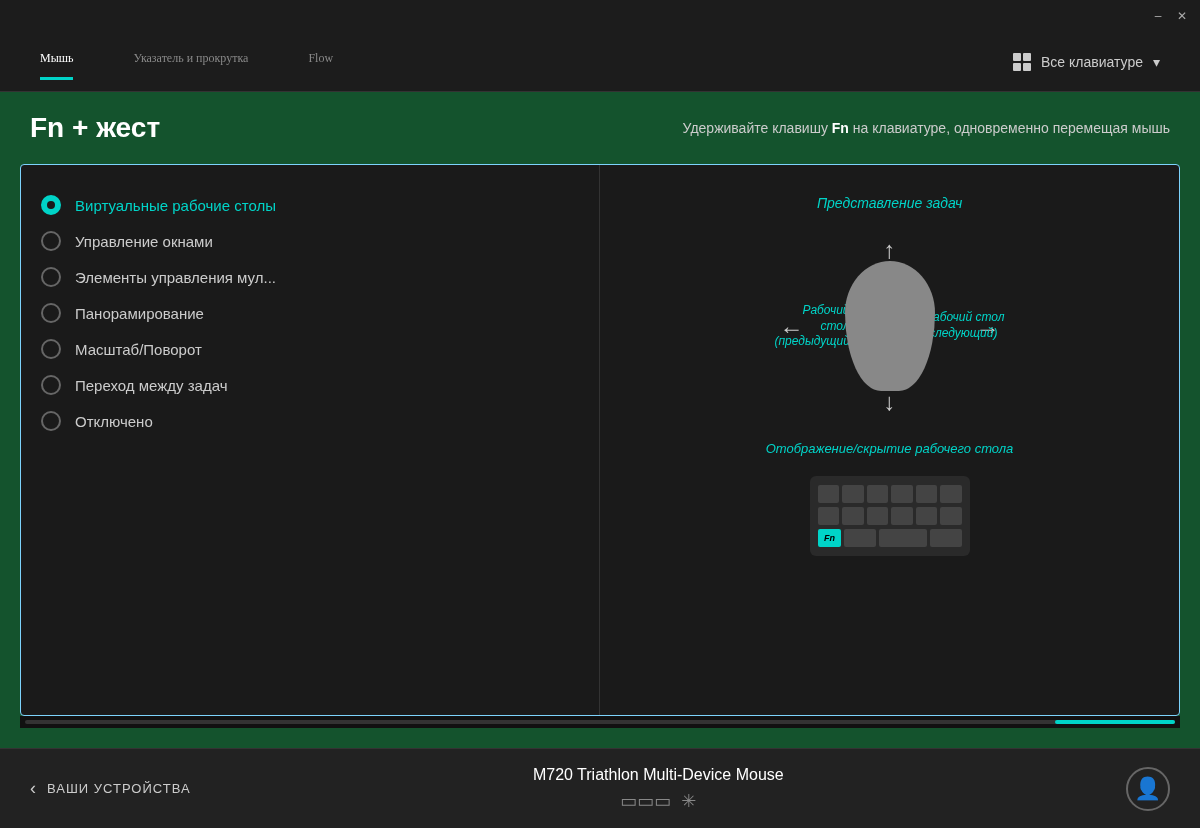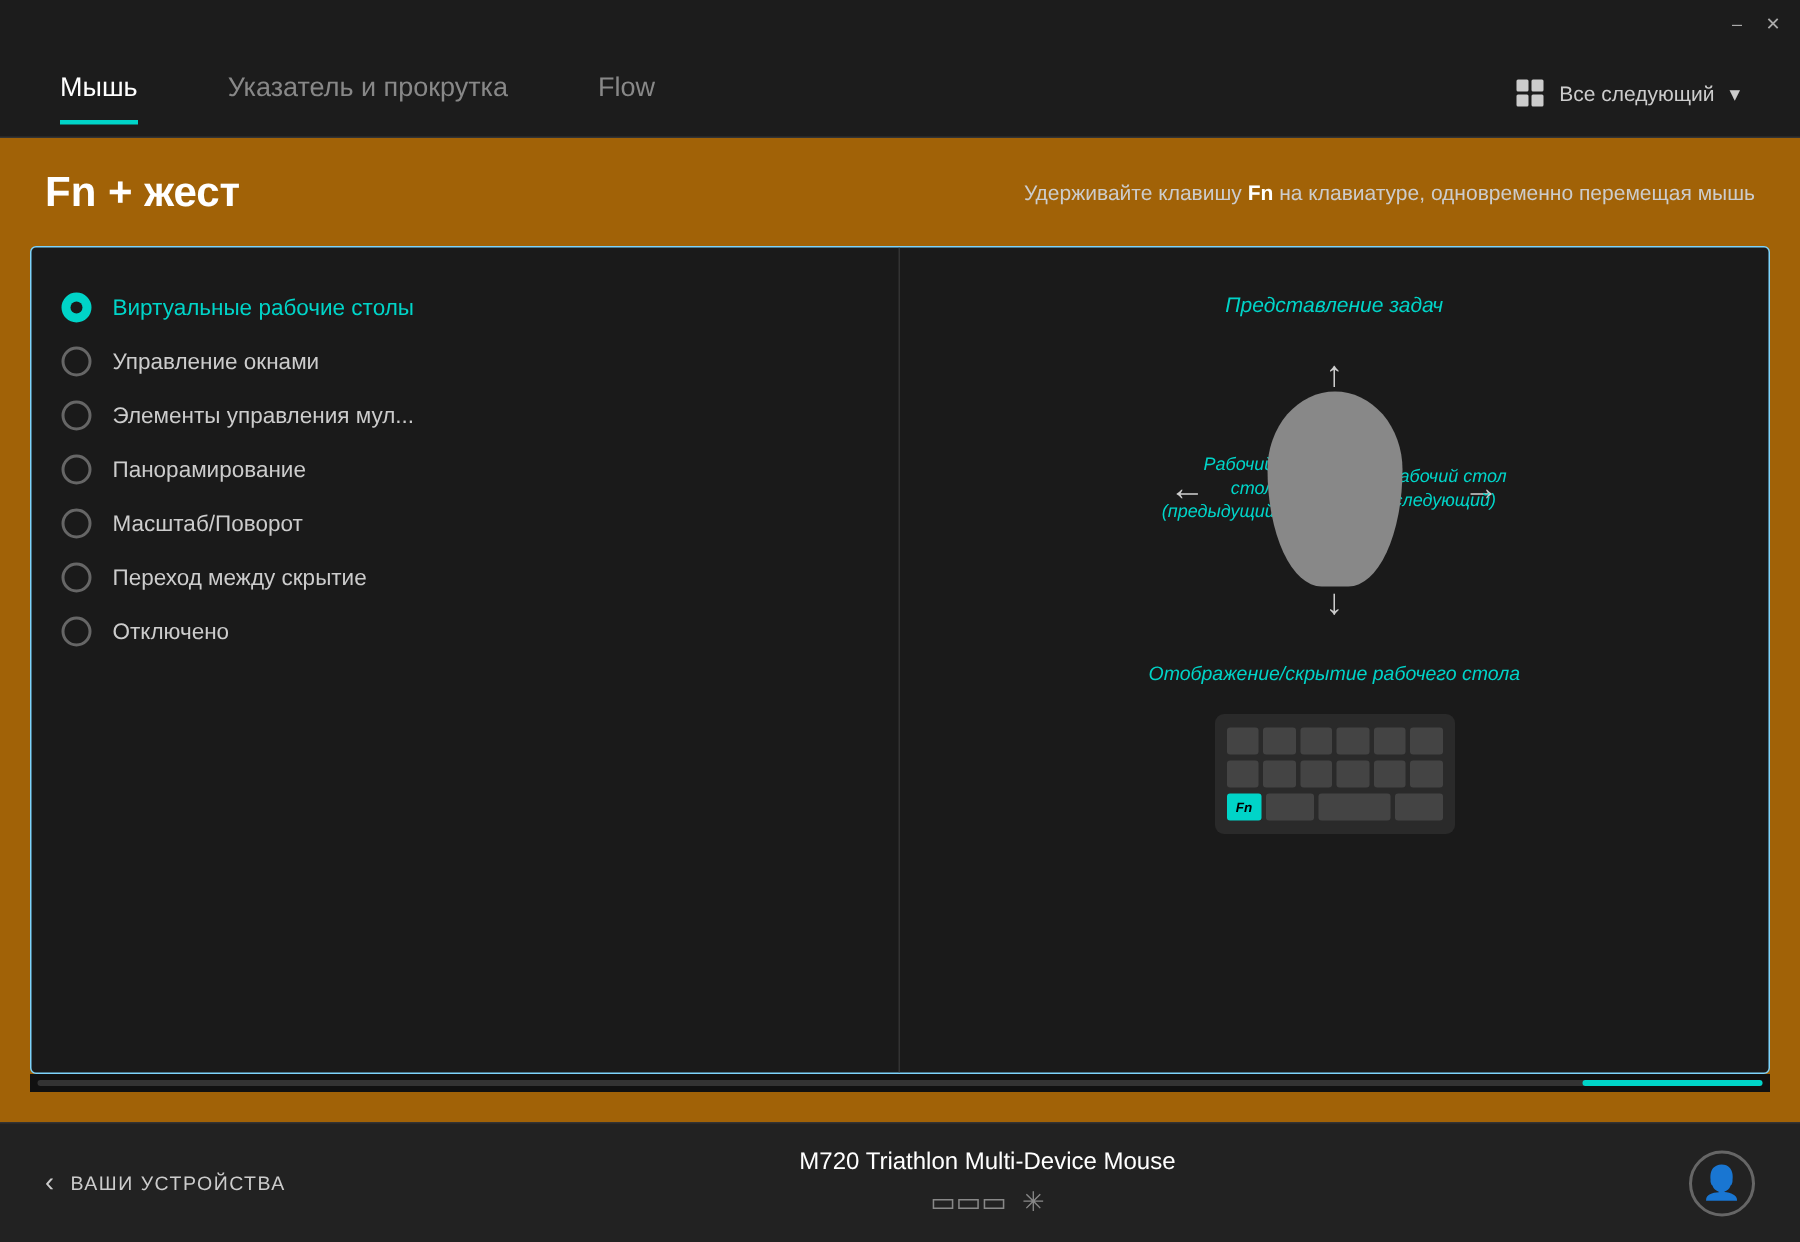"Мышь" .nav-tab { font-family: none -> Liberation Serif, serif; font-size: 18px -> 12px }
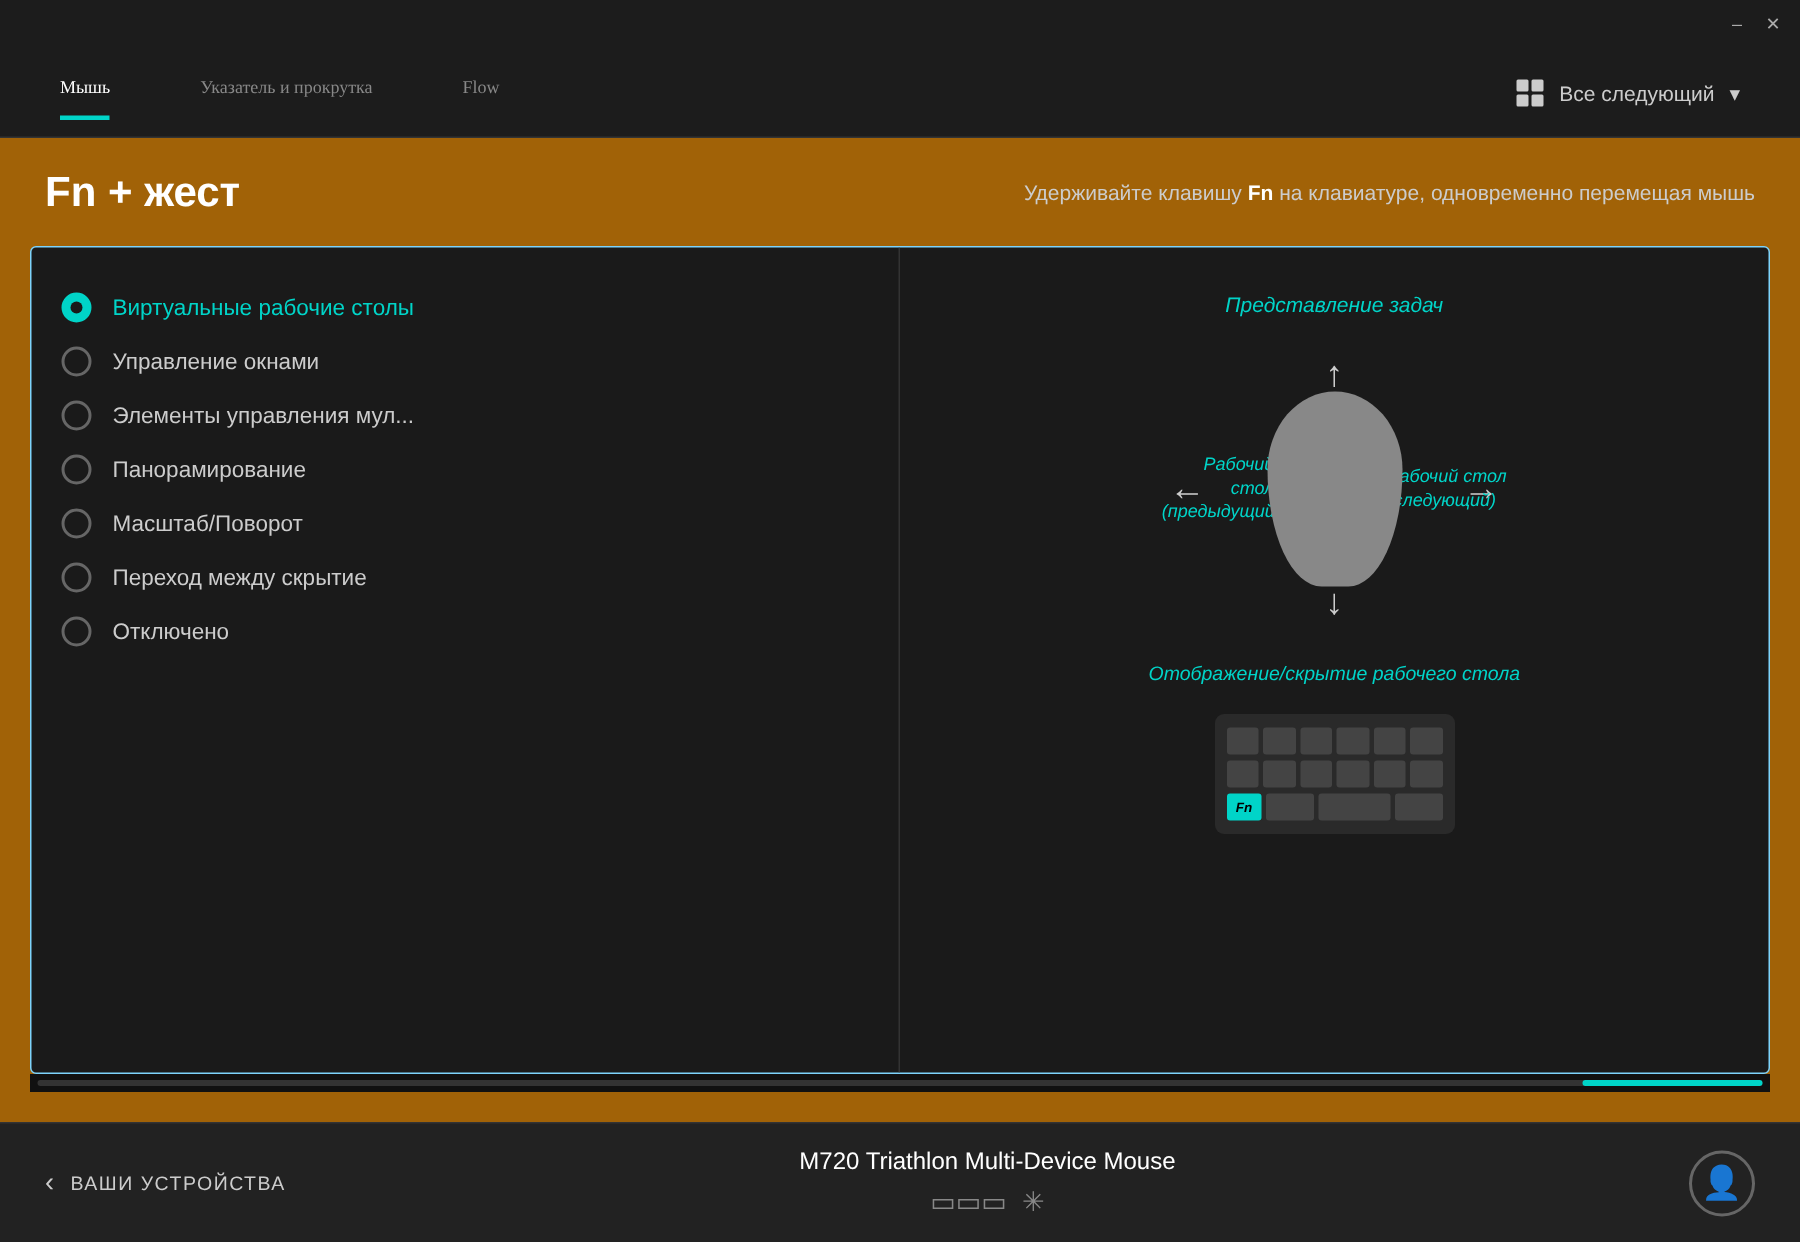"Все следующий" span { text: следующий -> клавиатуре }
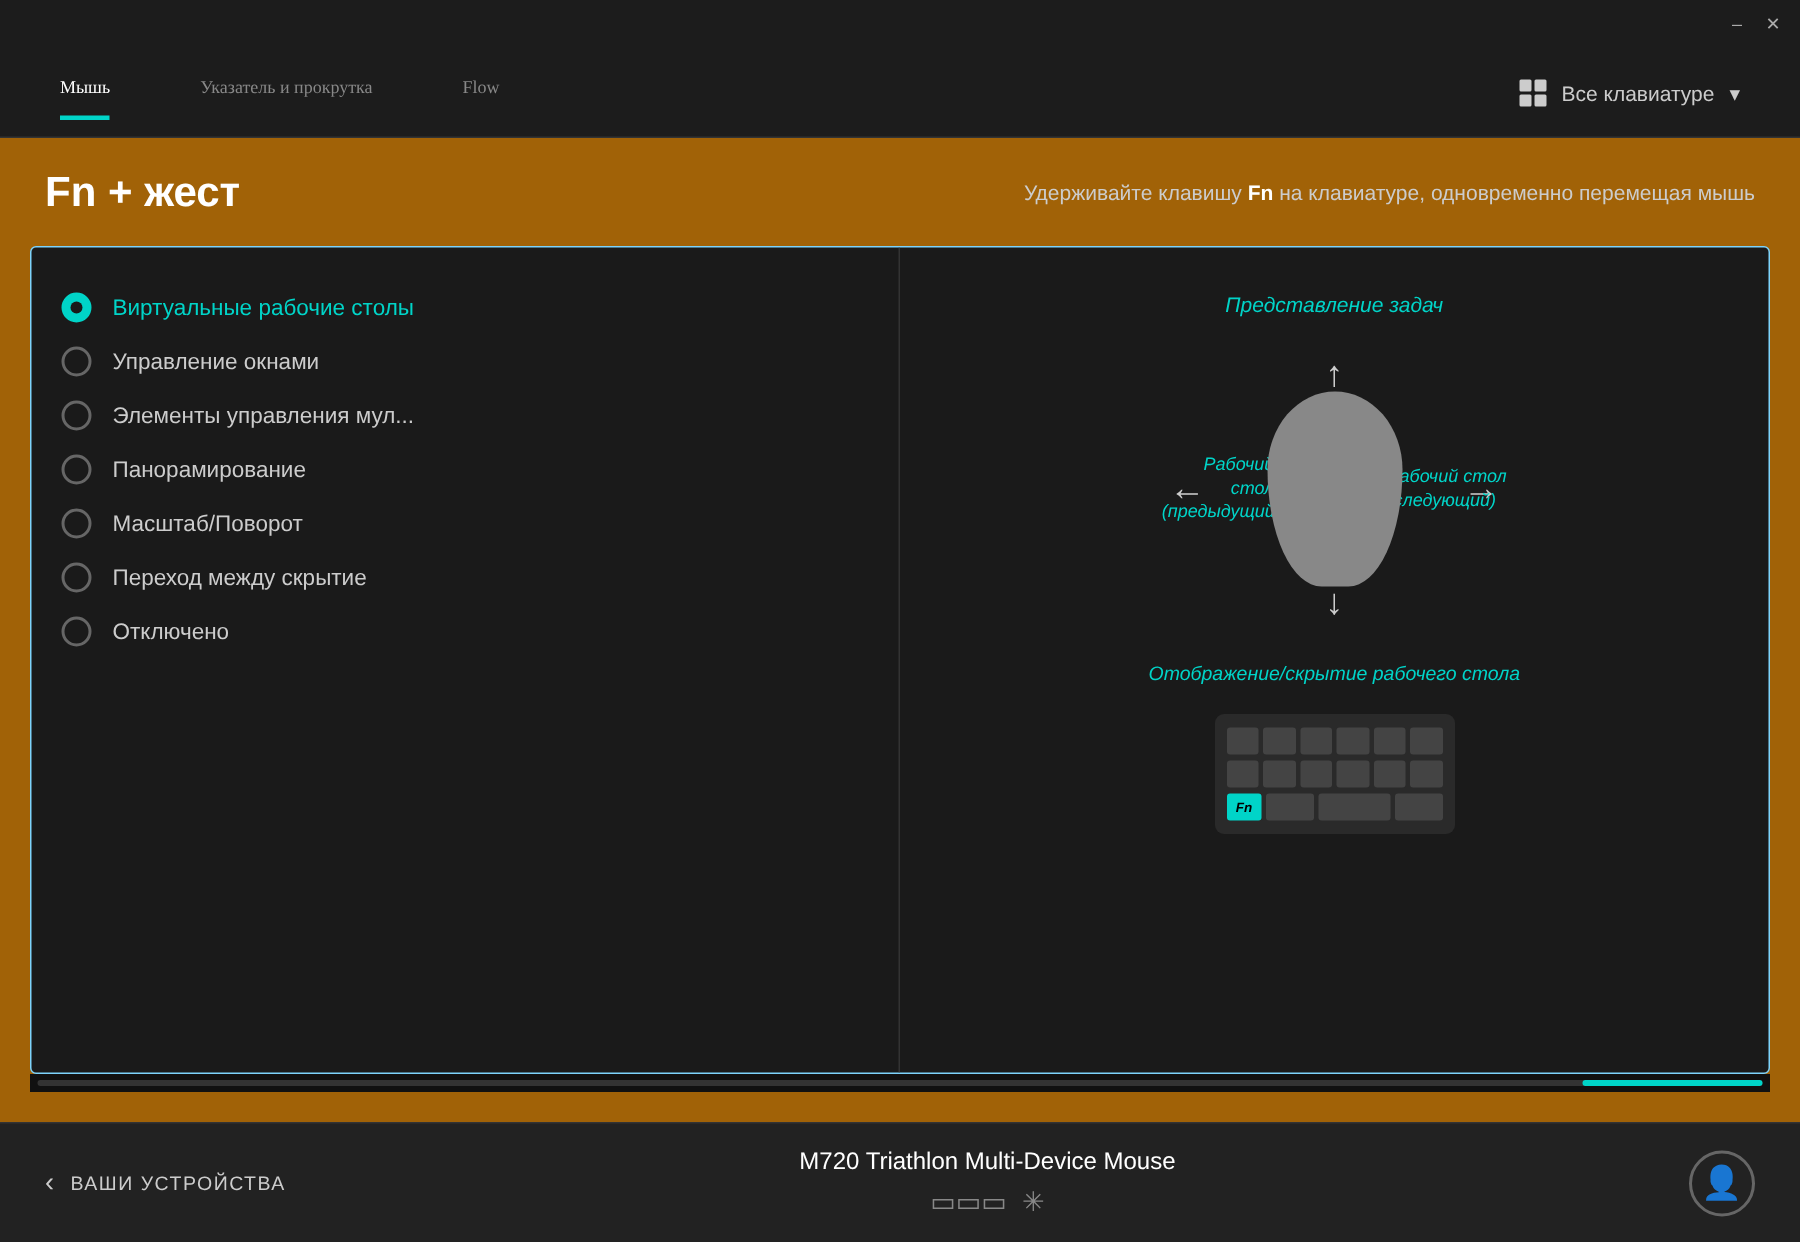"Fn + жест" .main-content { background: #a16207 -> #14532d }
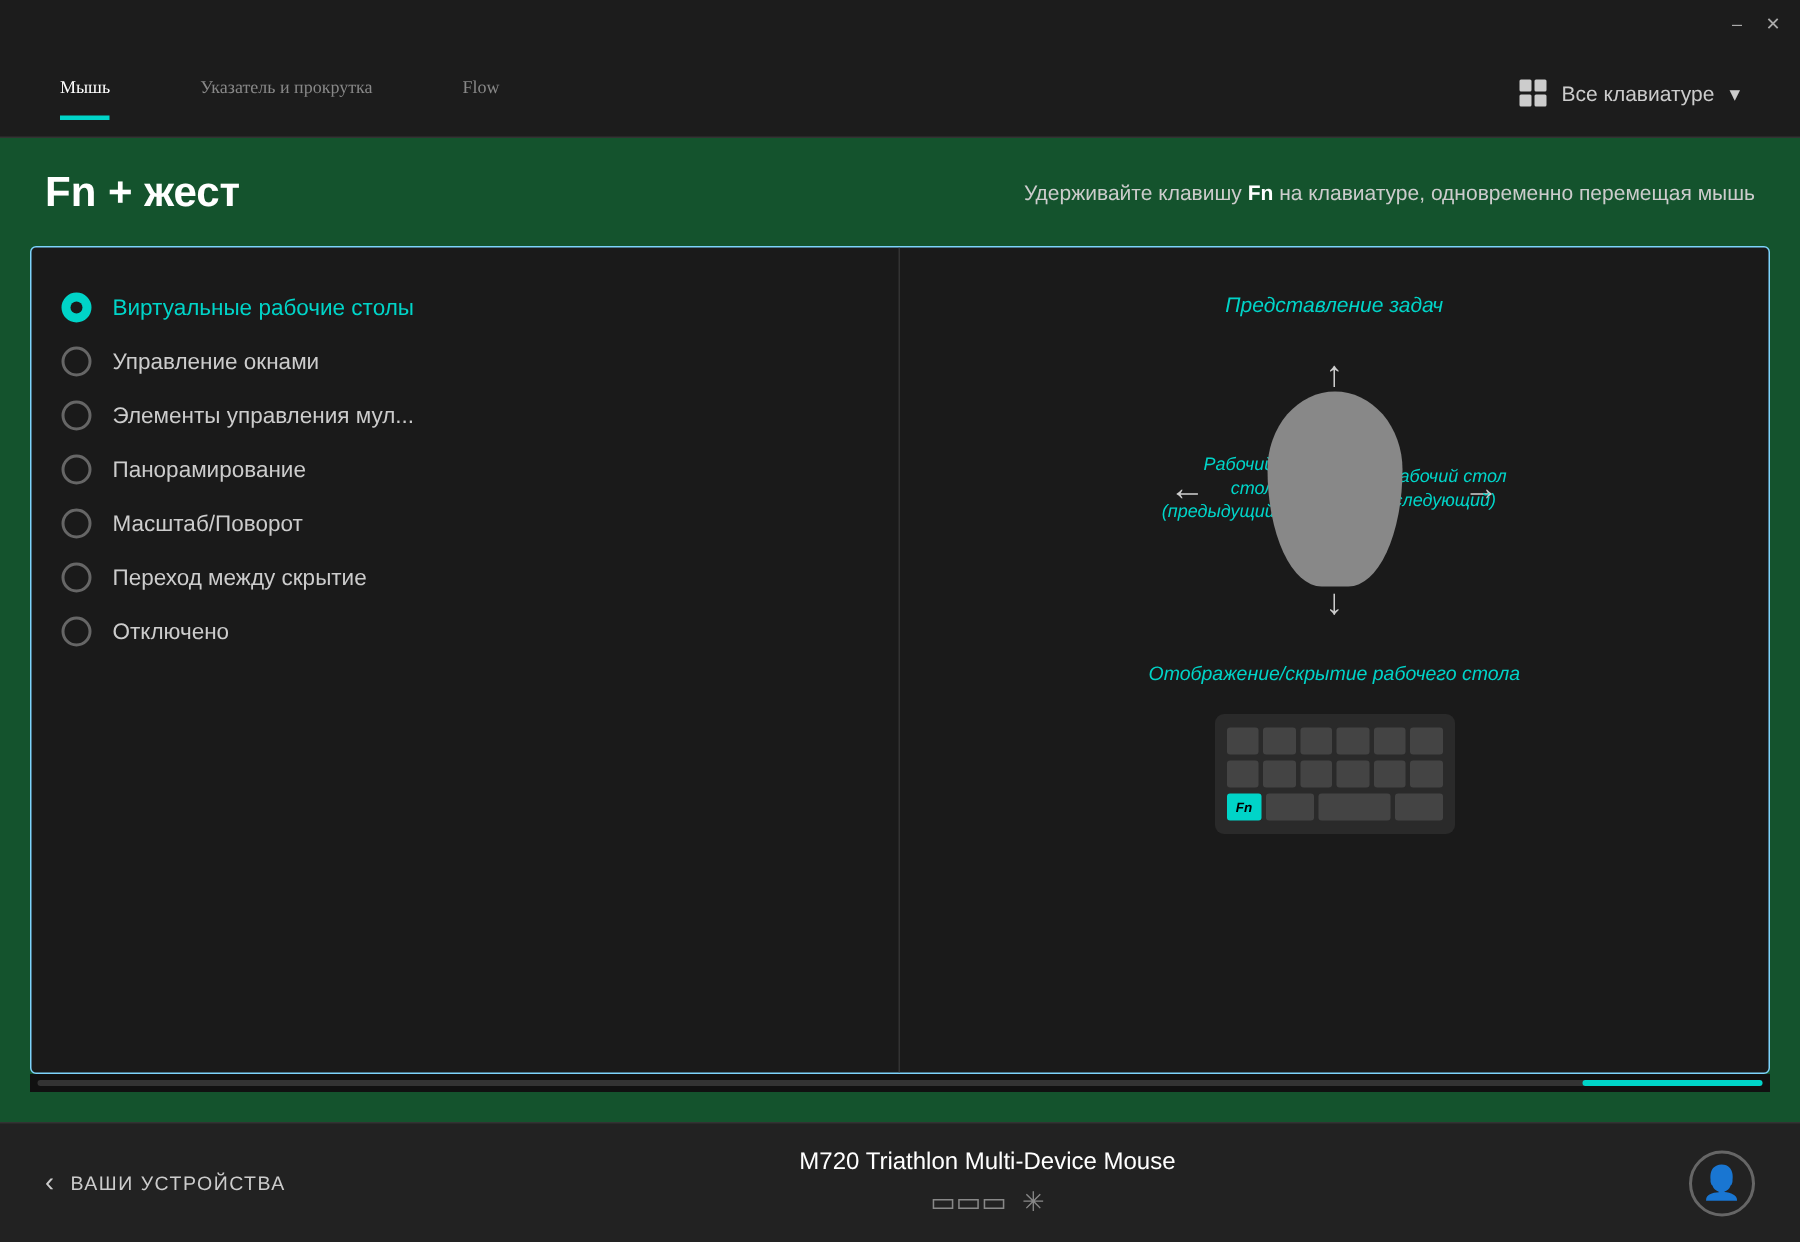"Переход между скрытие" span.option-label { text: скрытие -> задач }
